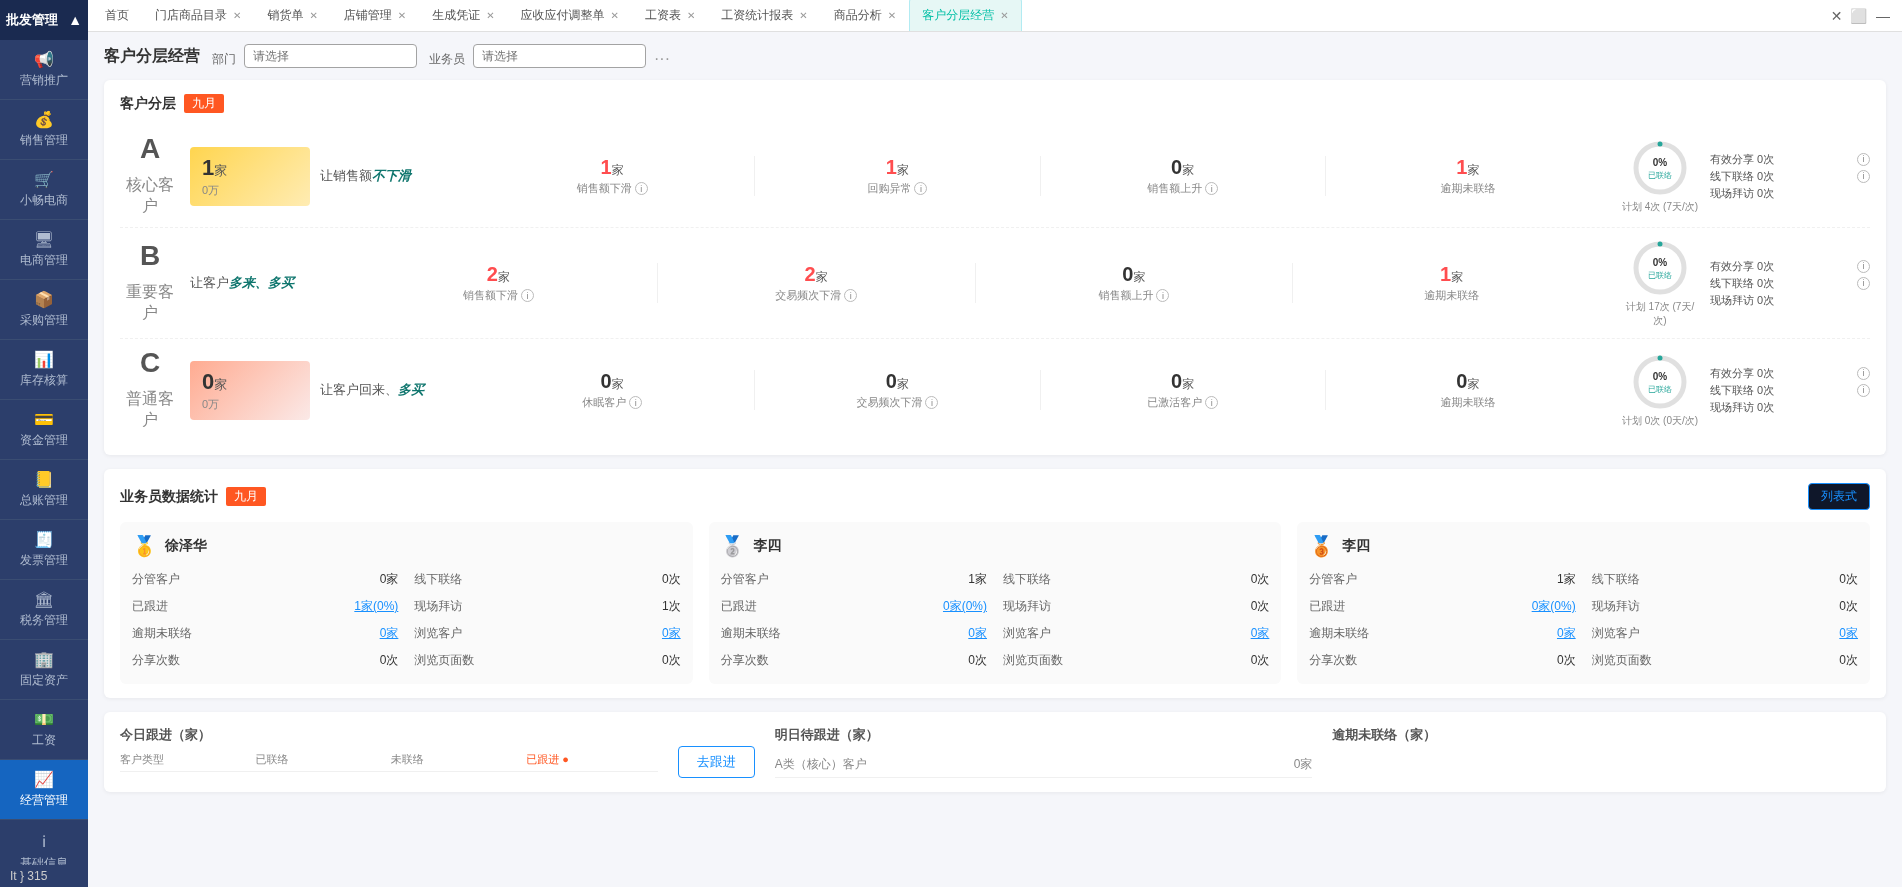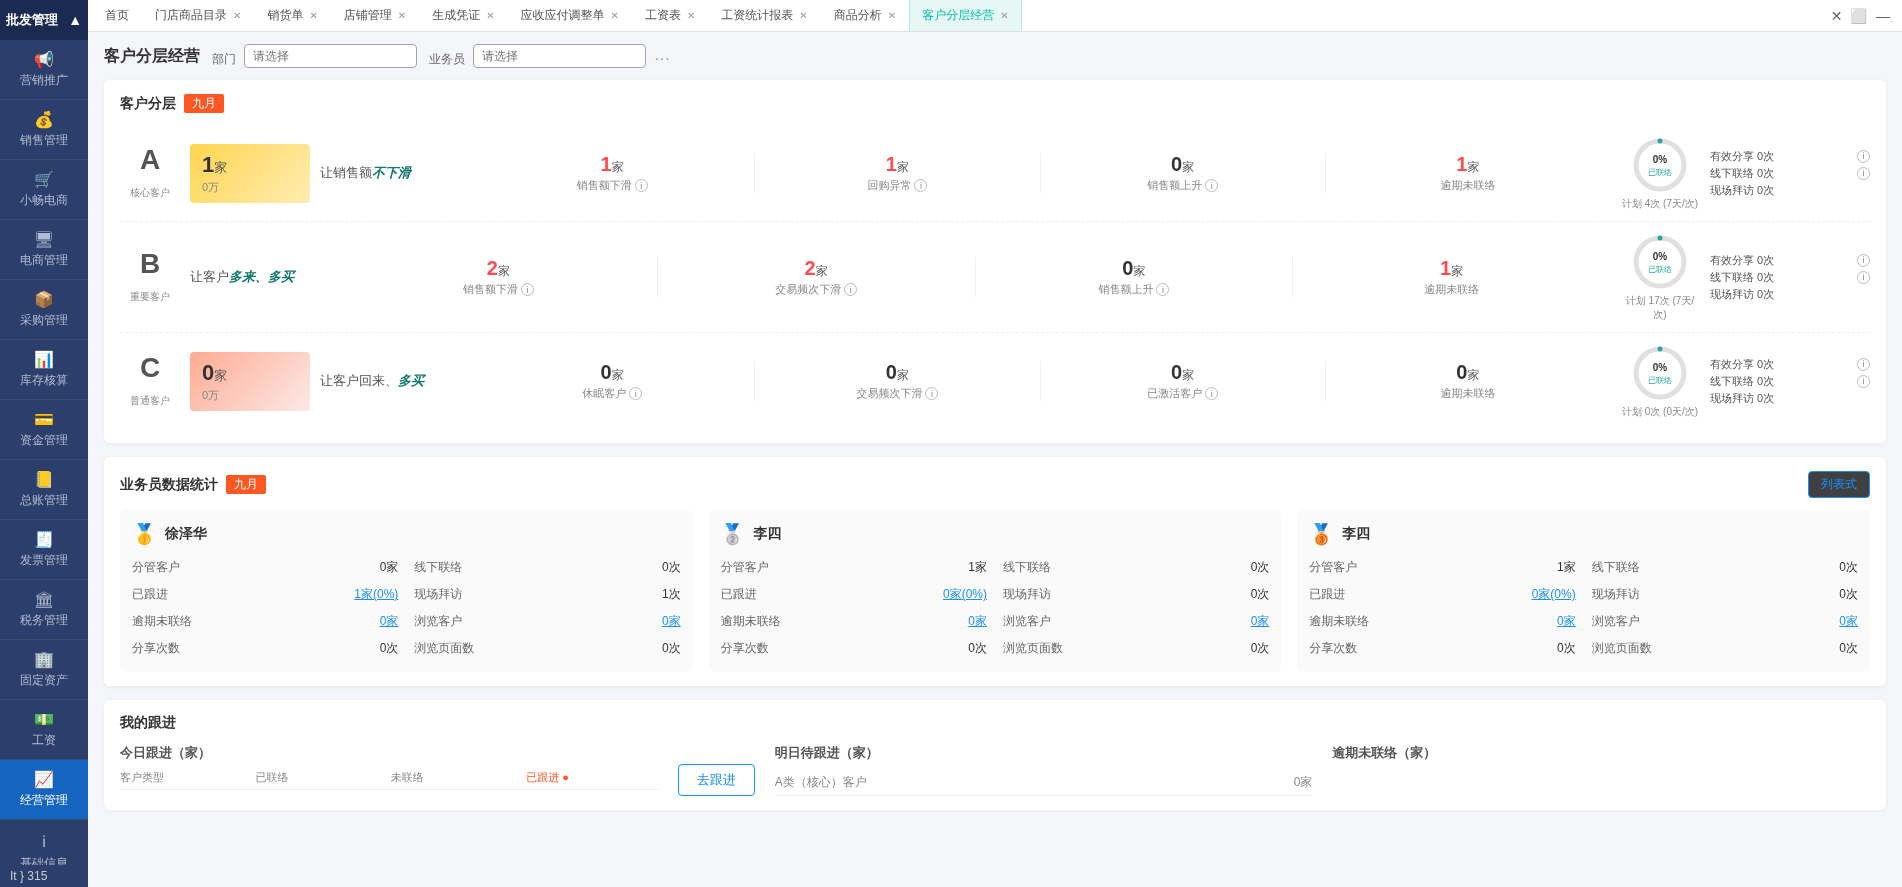"核心客户" .tier-name { font-size: 10px -> 16px }
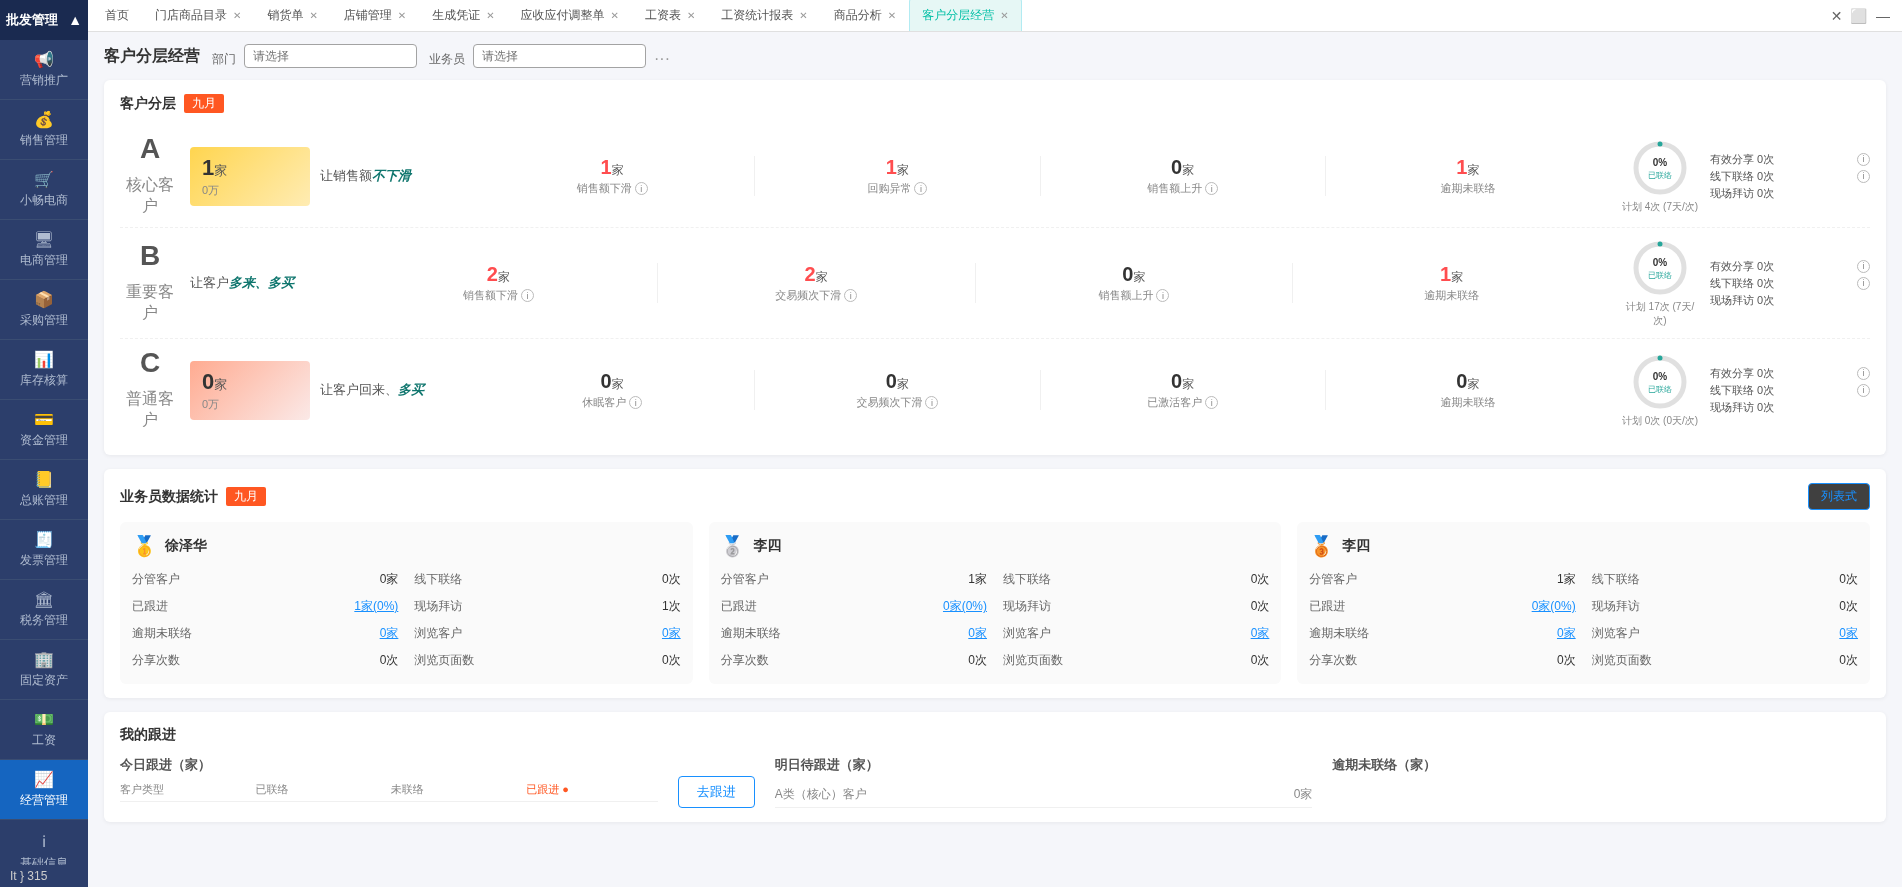"列表式" .btn-outline { background: #404040 -> #0f172a }
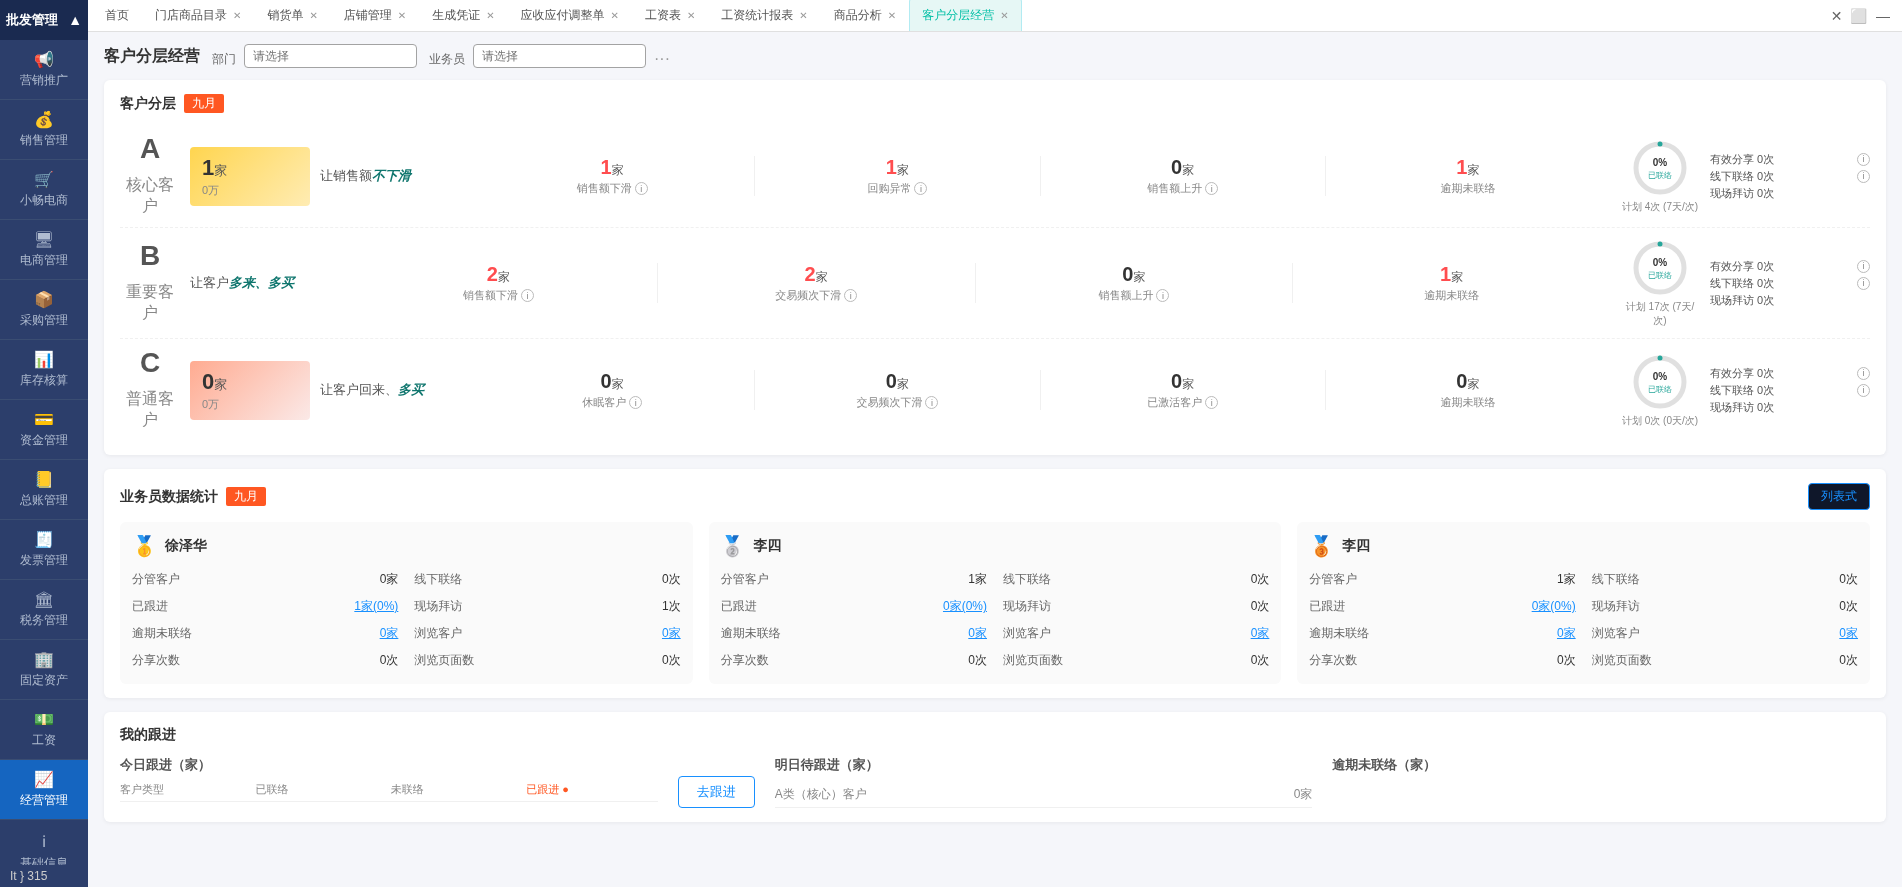"我的跟进" div.section-header { html: <div> <span>我的跟进</span> </div> -> none }
